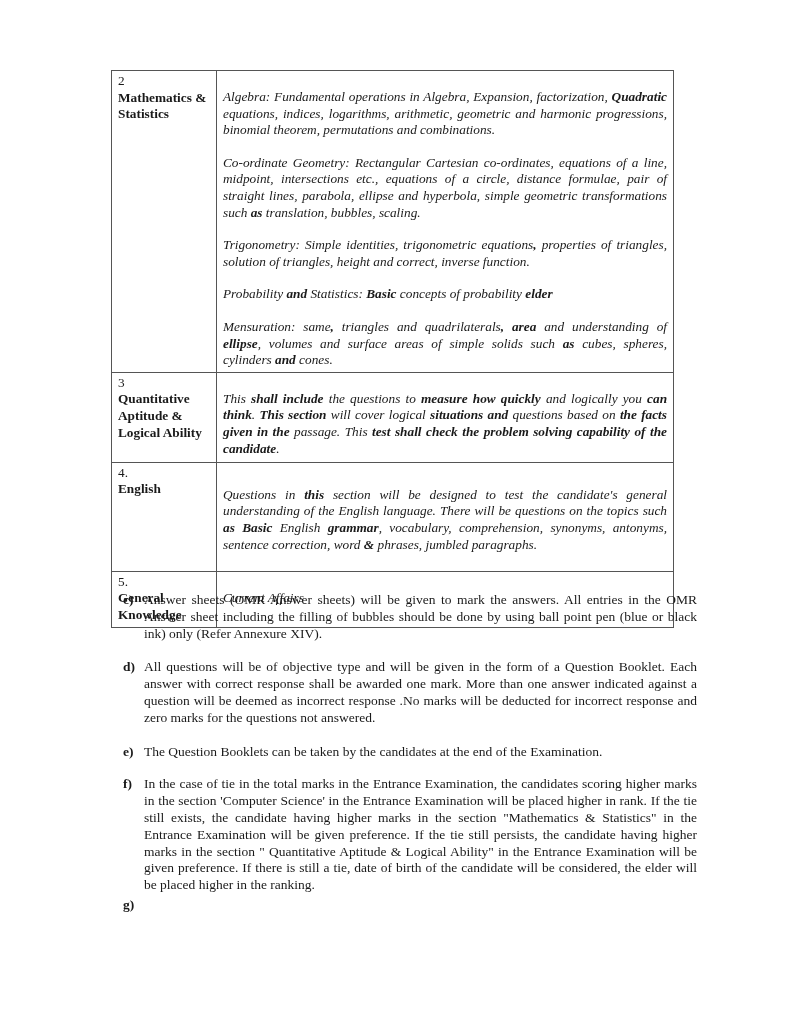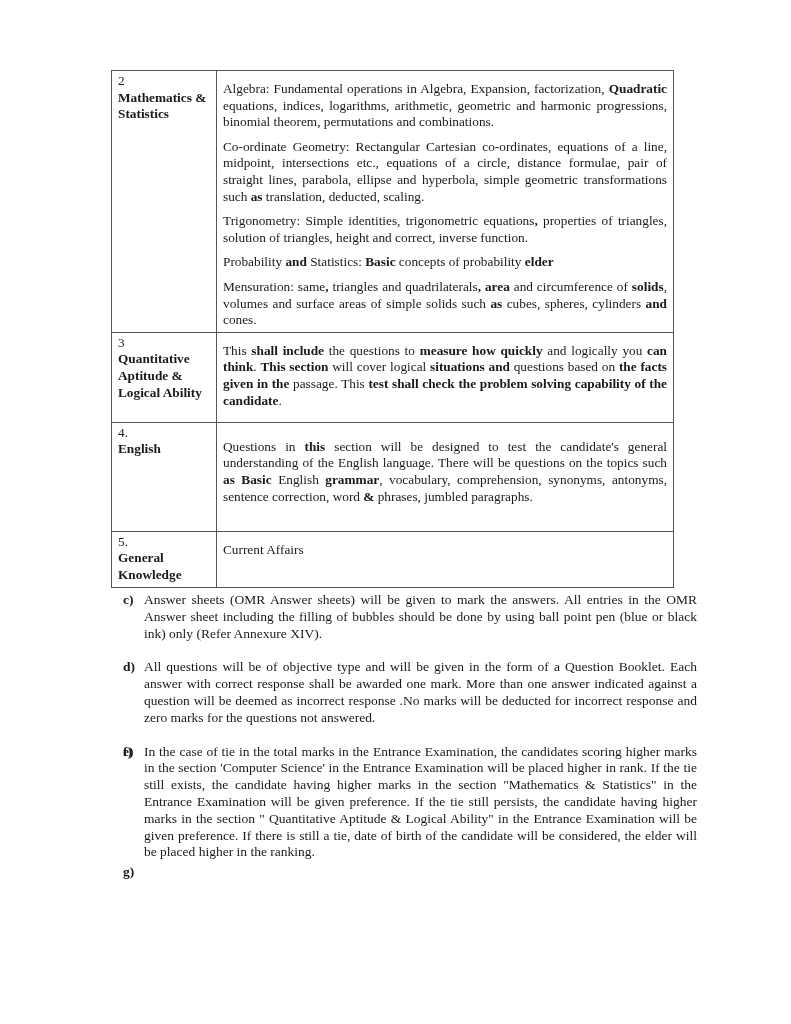"Algebra: Fundamental operations in" td.desc p { font-style: none -> italic; margin: 8px 0 8px 0 -> 16px 0 8px 0 }
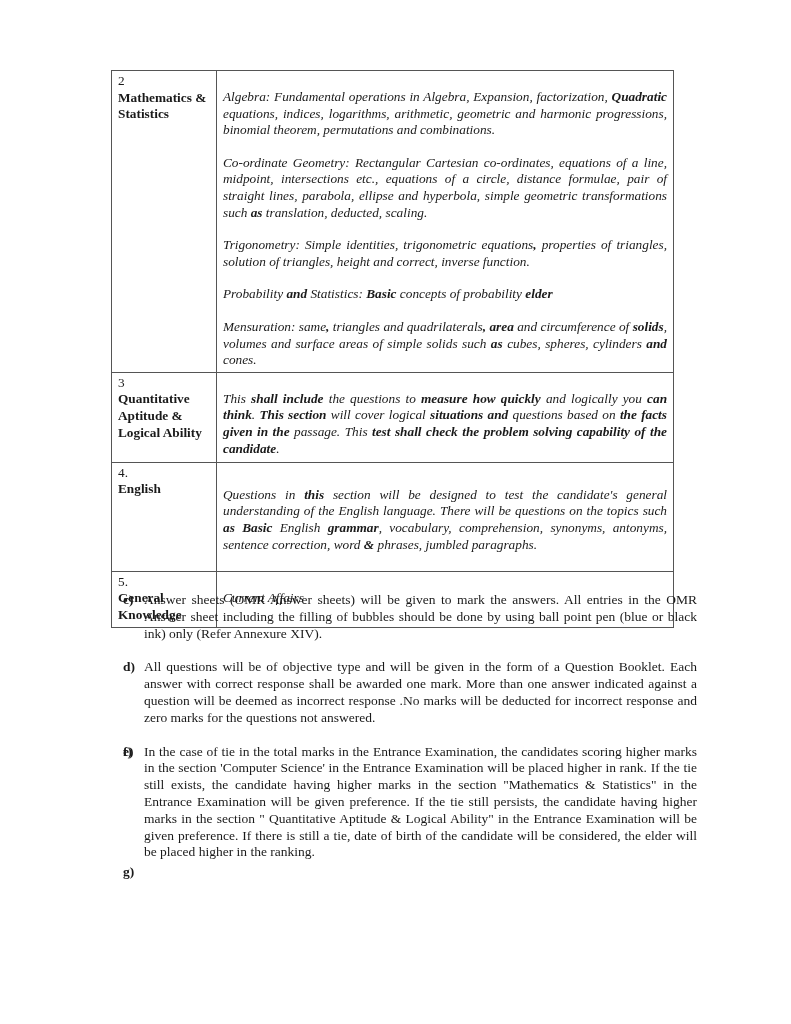"translation, deducted, scaling." span { text: deducted -> bubbles }
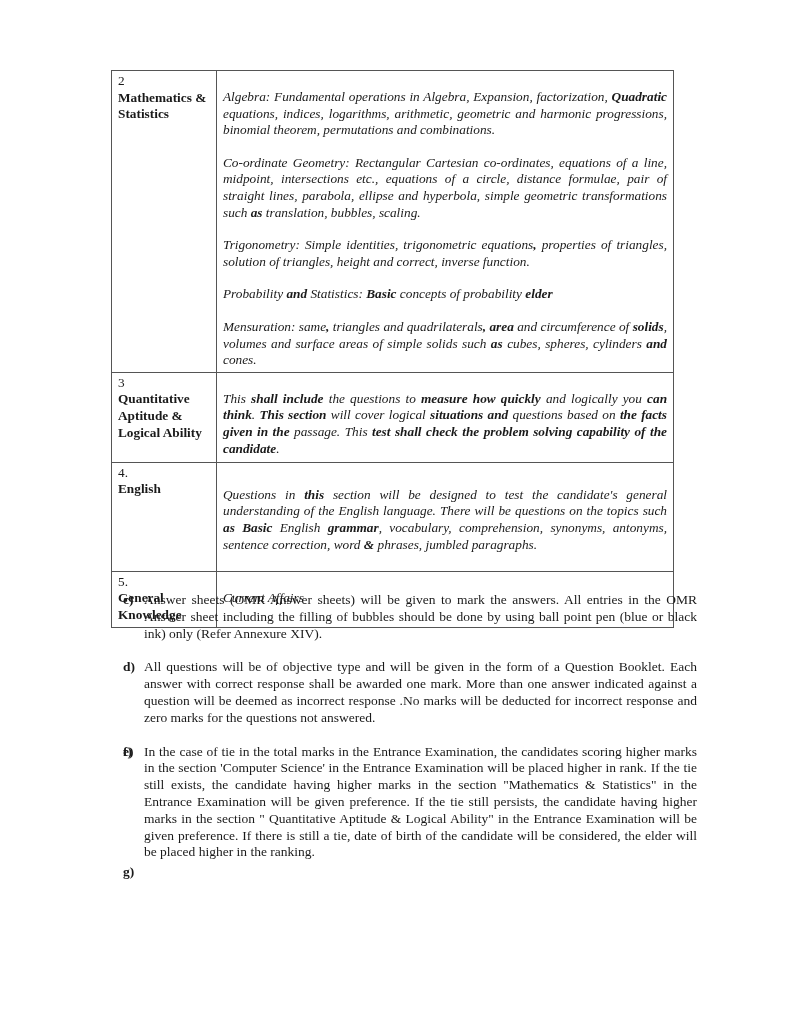"and circumference of" span { text: circumference -> understanding }
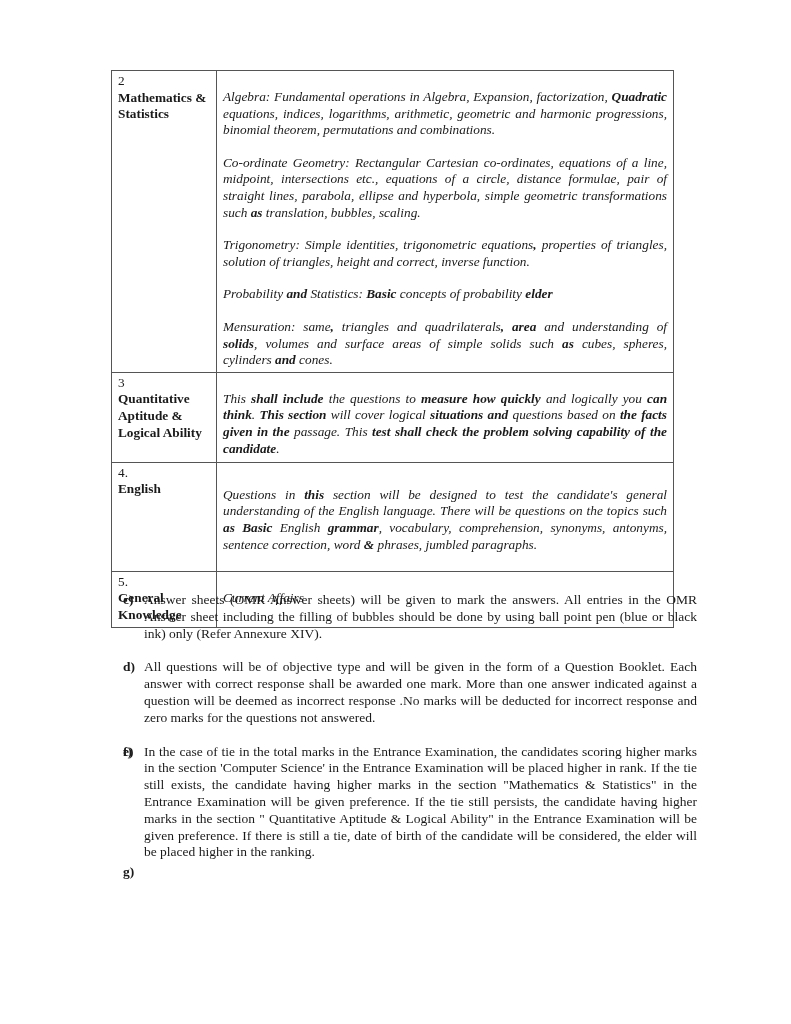"solids" b { text: solids -> ellipse }
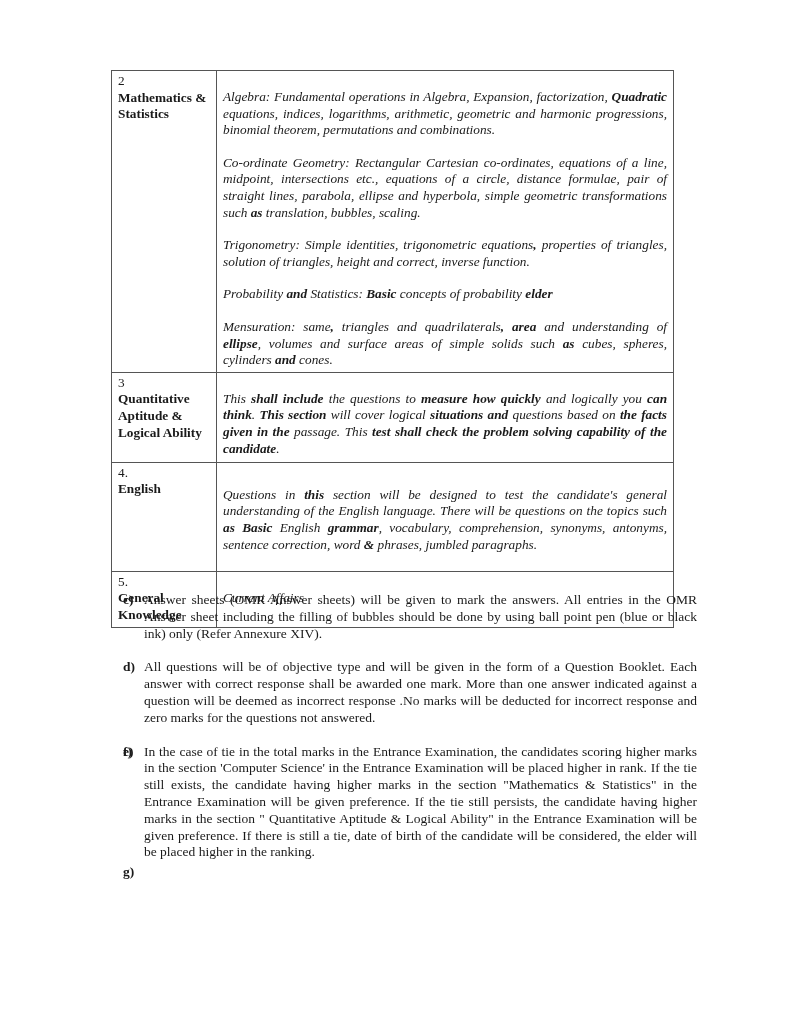"The Question Booklets can be" span { html: none -> <span>The Question Booklets can be taken by the candidates at the end of the Examination.</span> }
